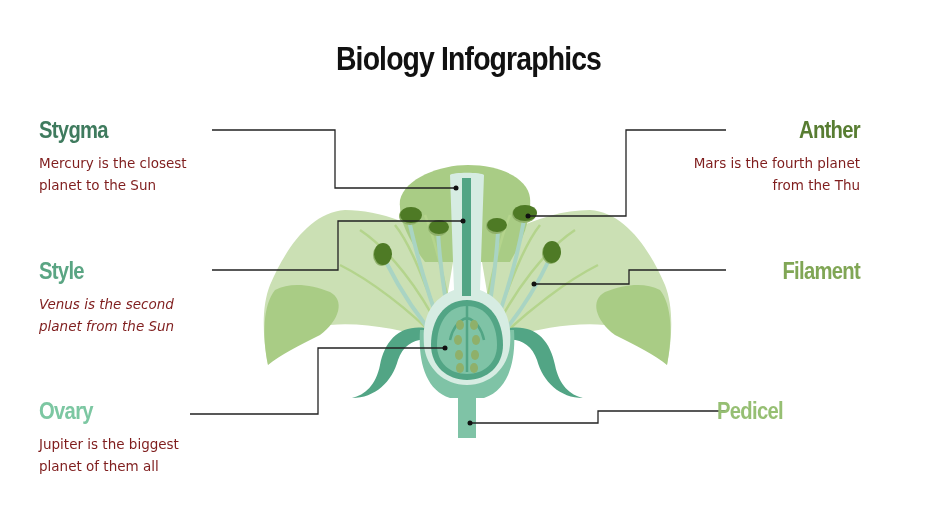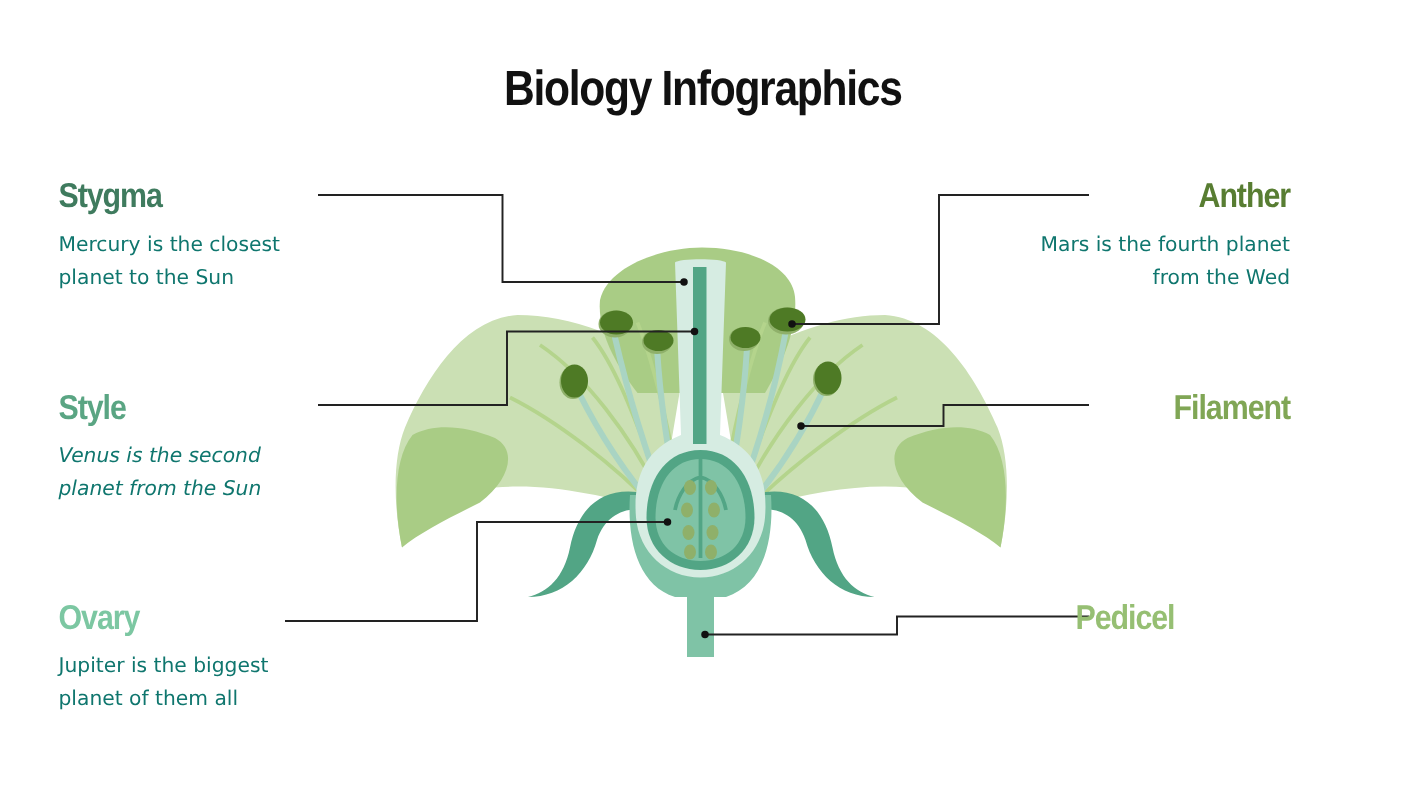"Mercury is the closest planet" .label p { color: #0f766e -> #7f1d1d }
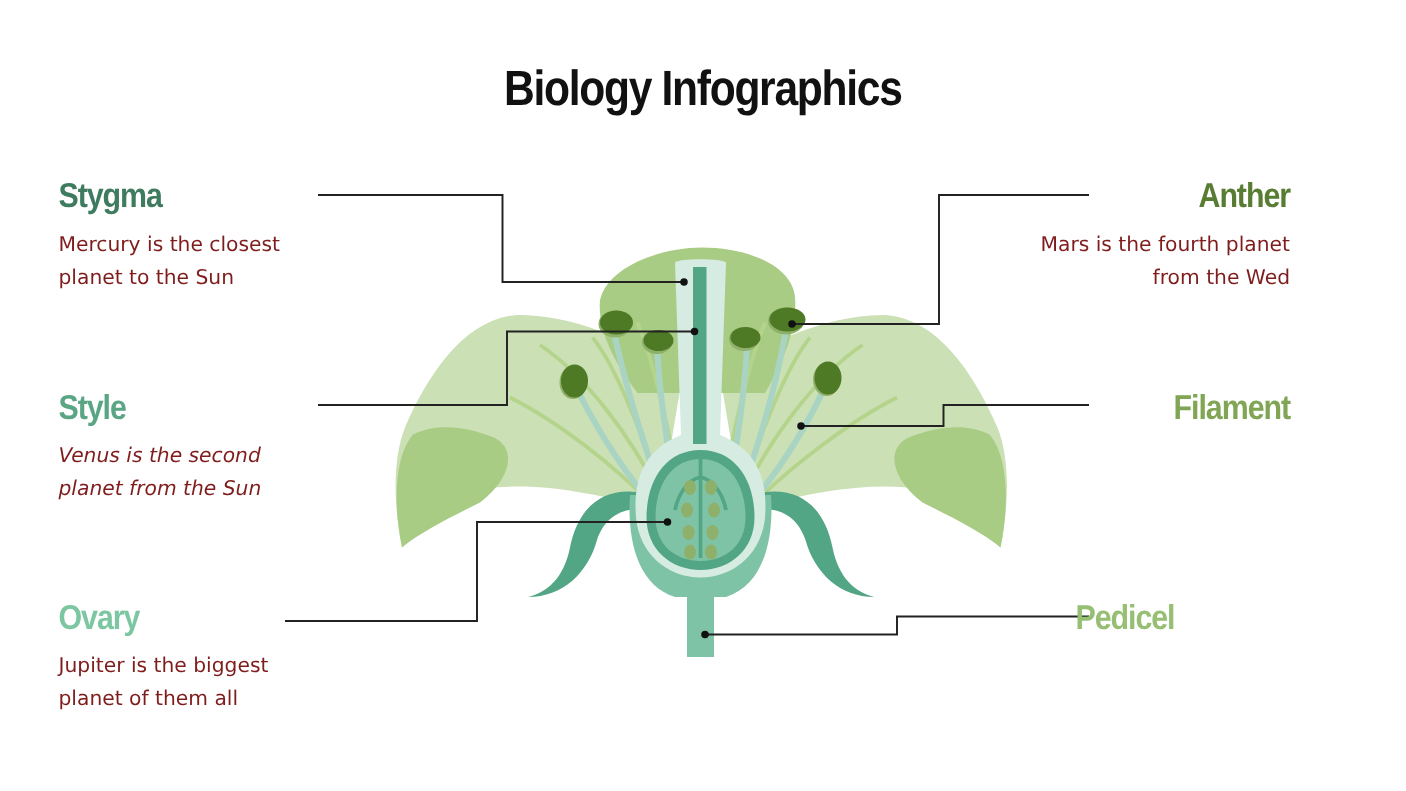"Mars is the fourth planet" p { text: Wed -> Thu }
